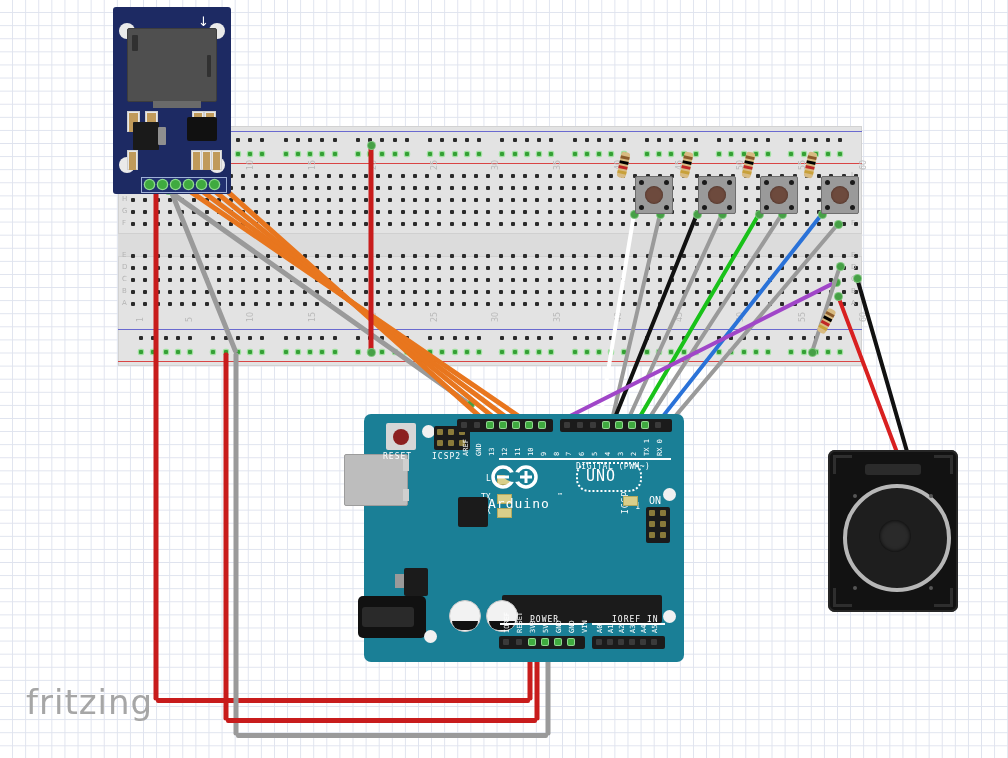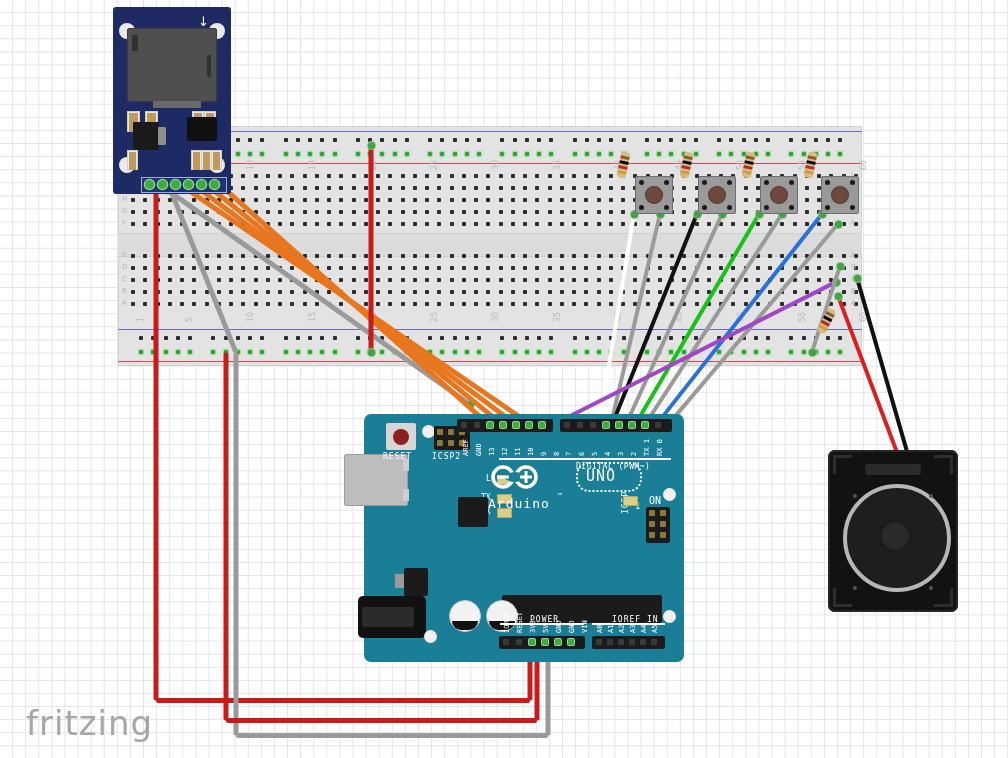"fritzing" #fritzing-logo { top: 703px -> 682px }
